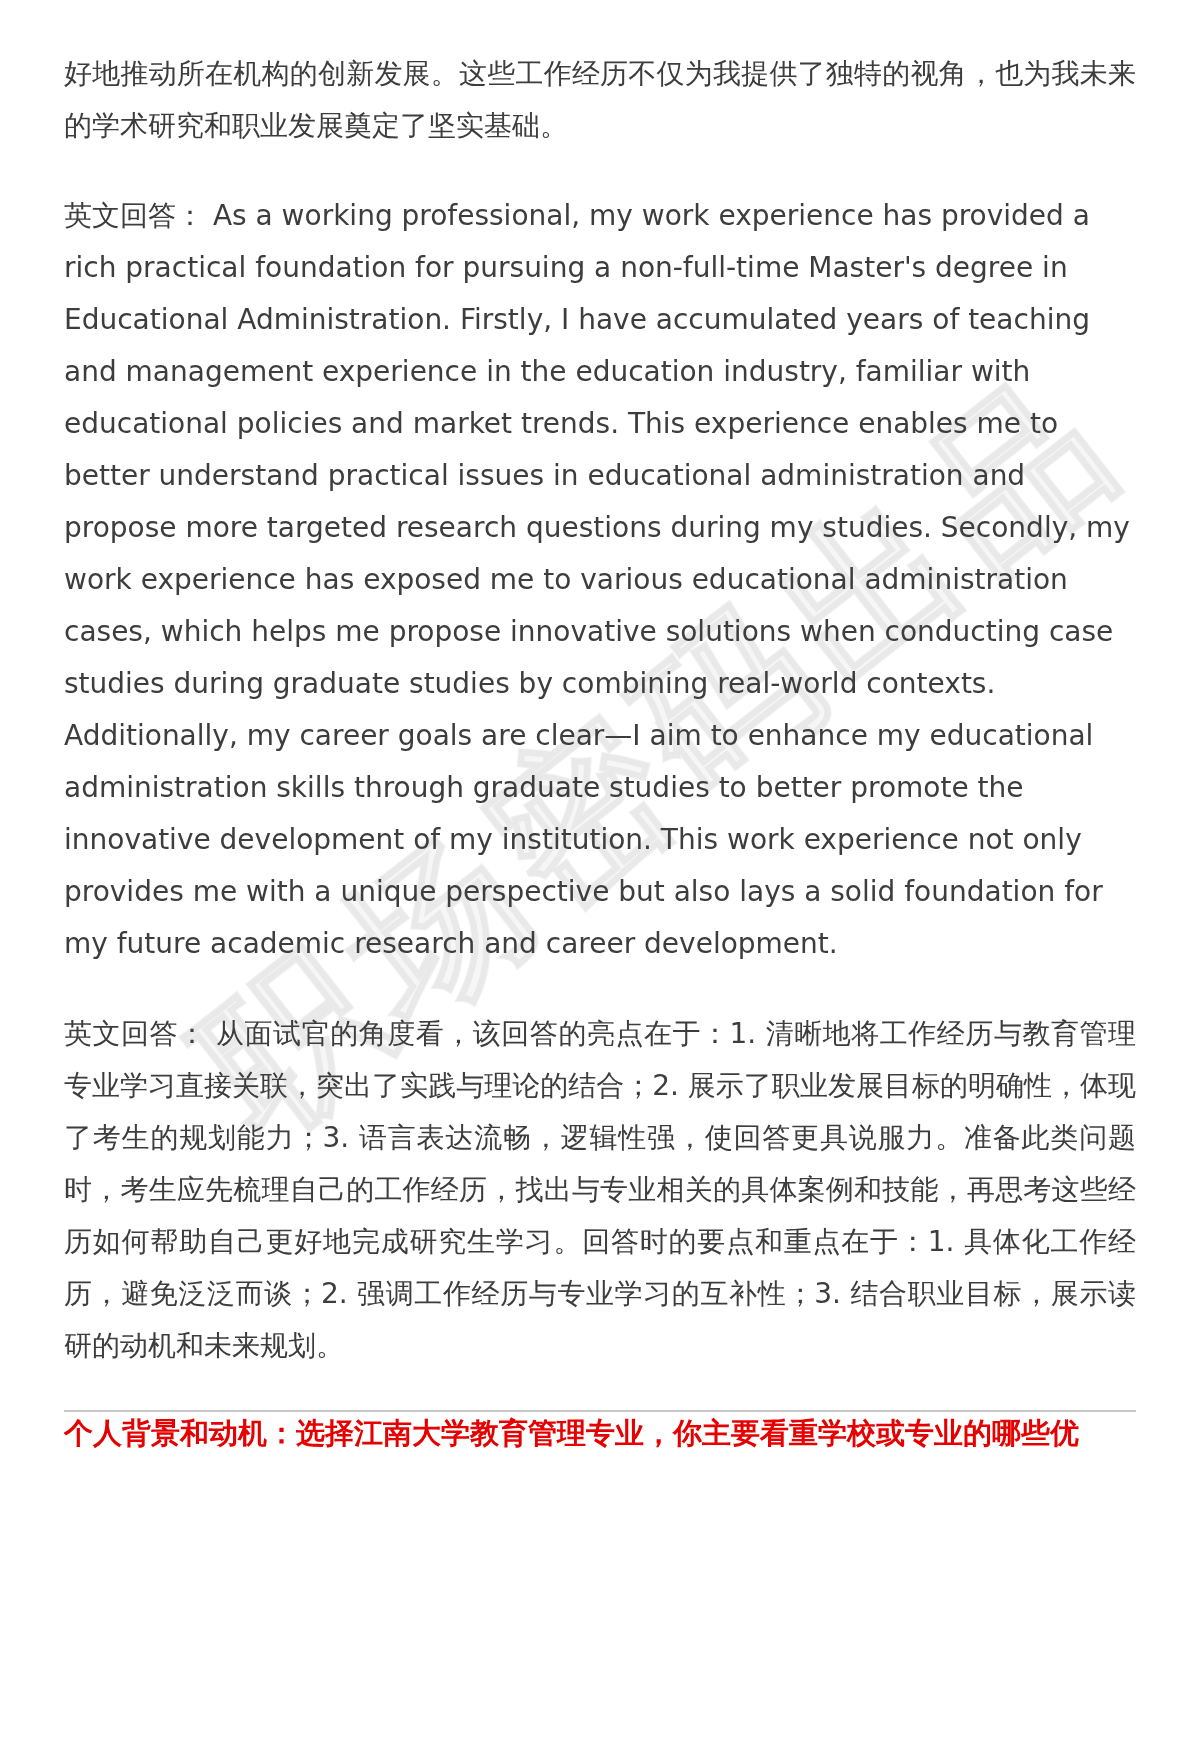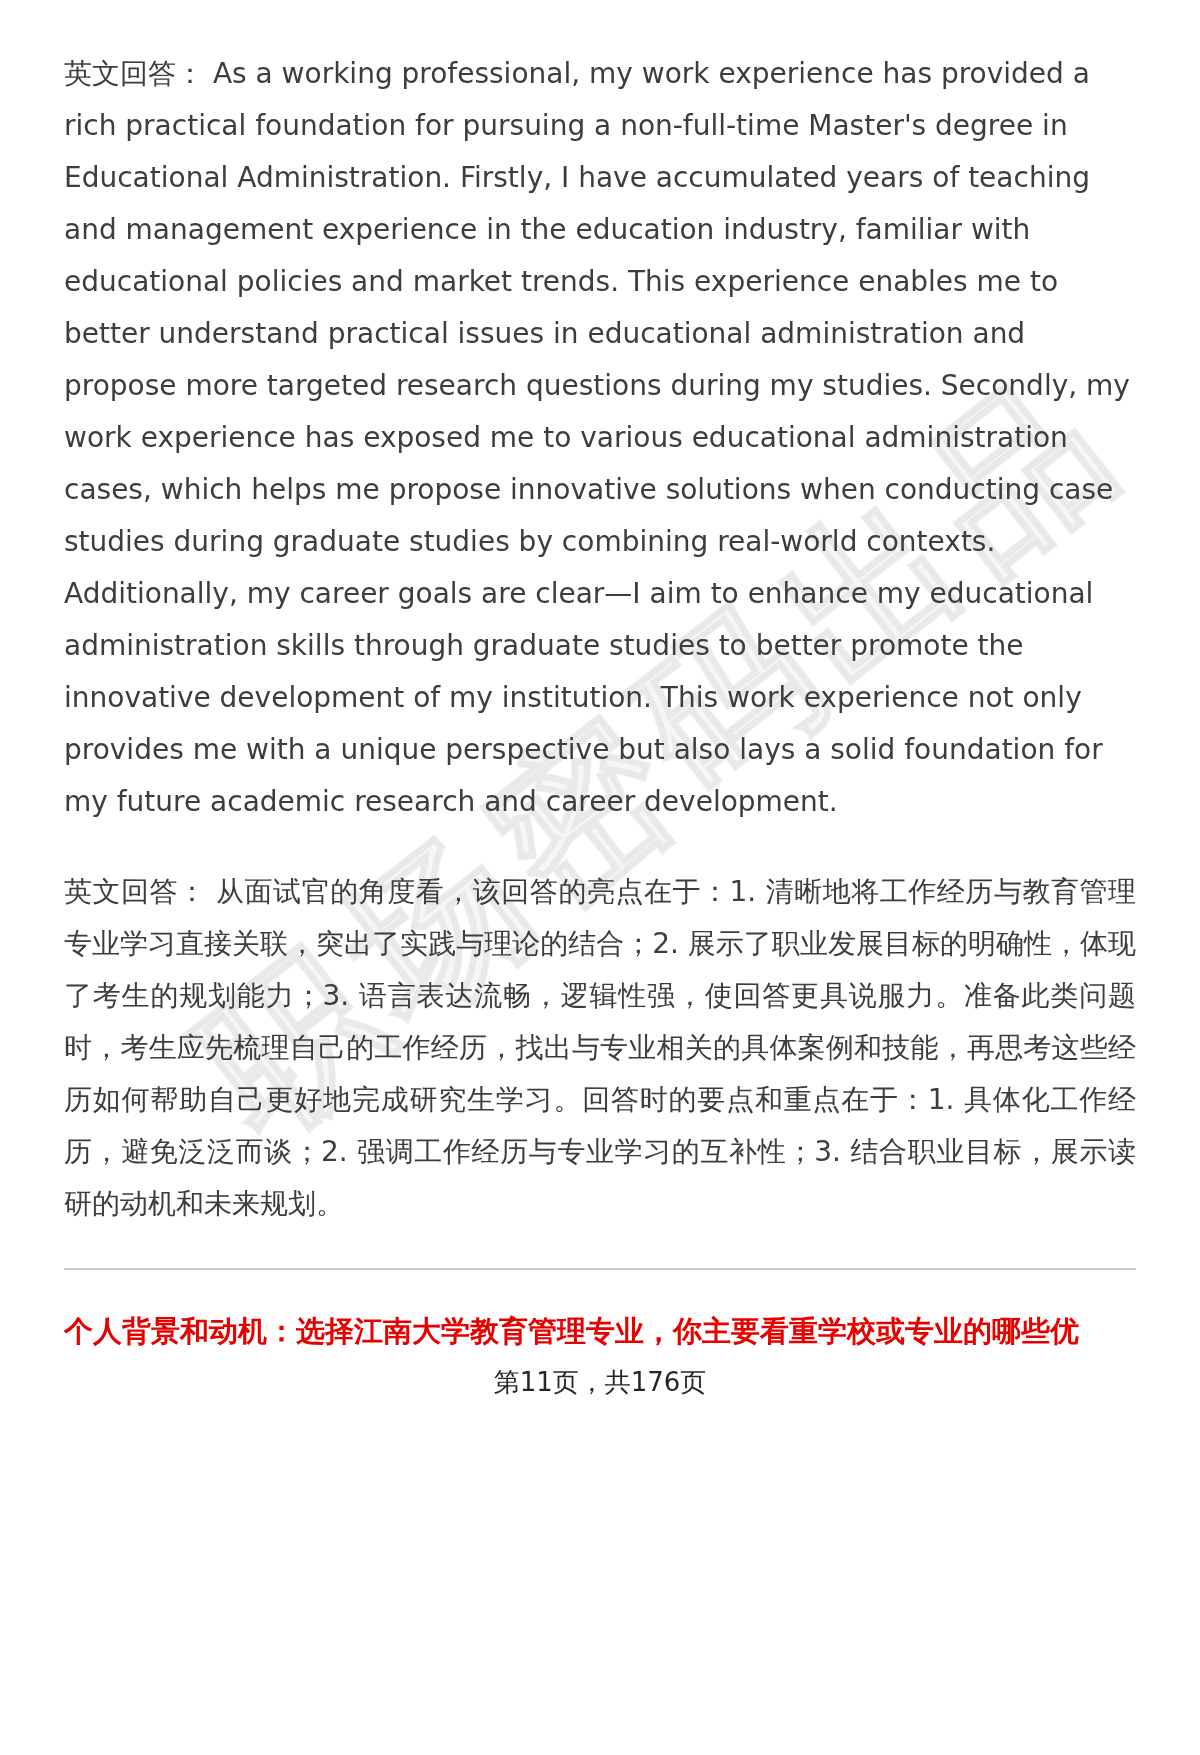"好地推动所在机构的创新发展。这些工作经历不仅为我提供了独特的视角，也为我未来的学" p.body-para { html: none -> <p>好地推动所在机构的创新发展。这些工作经历不仅为我提供了独特的视角，也为我未来的学术研究和职业发展奠定了坚实基础。</p> }
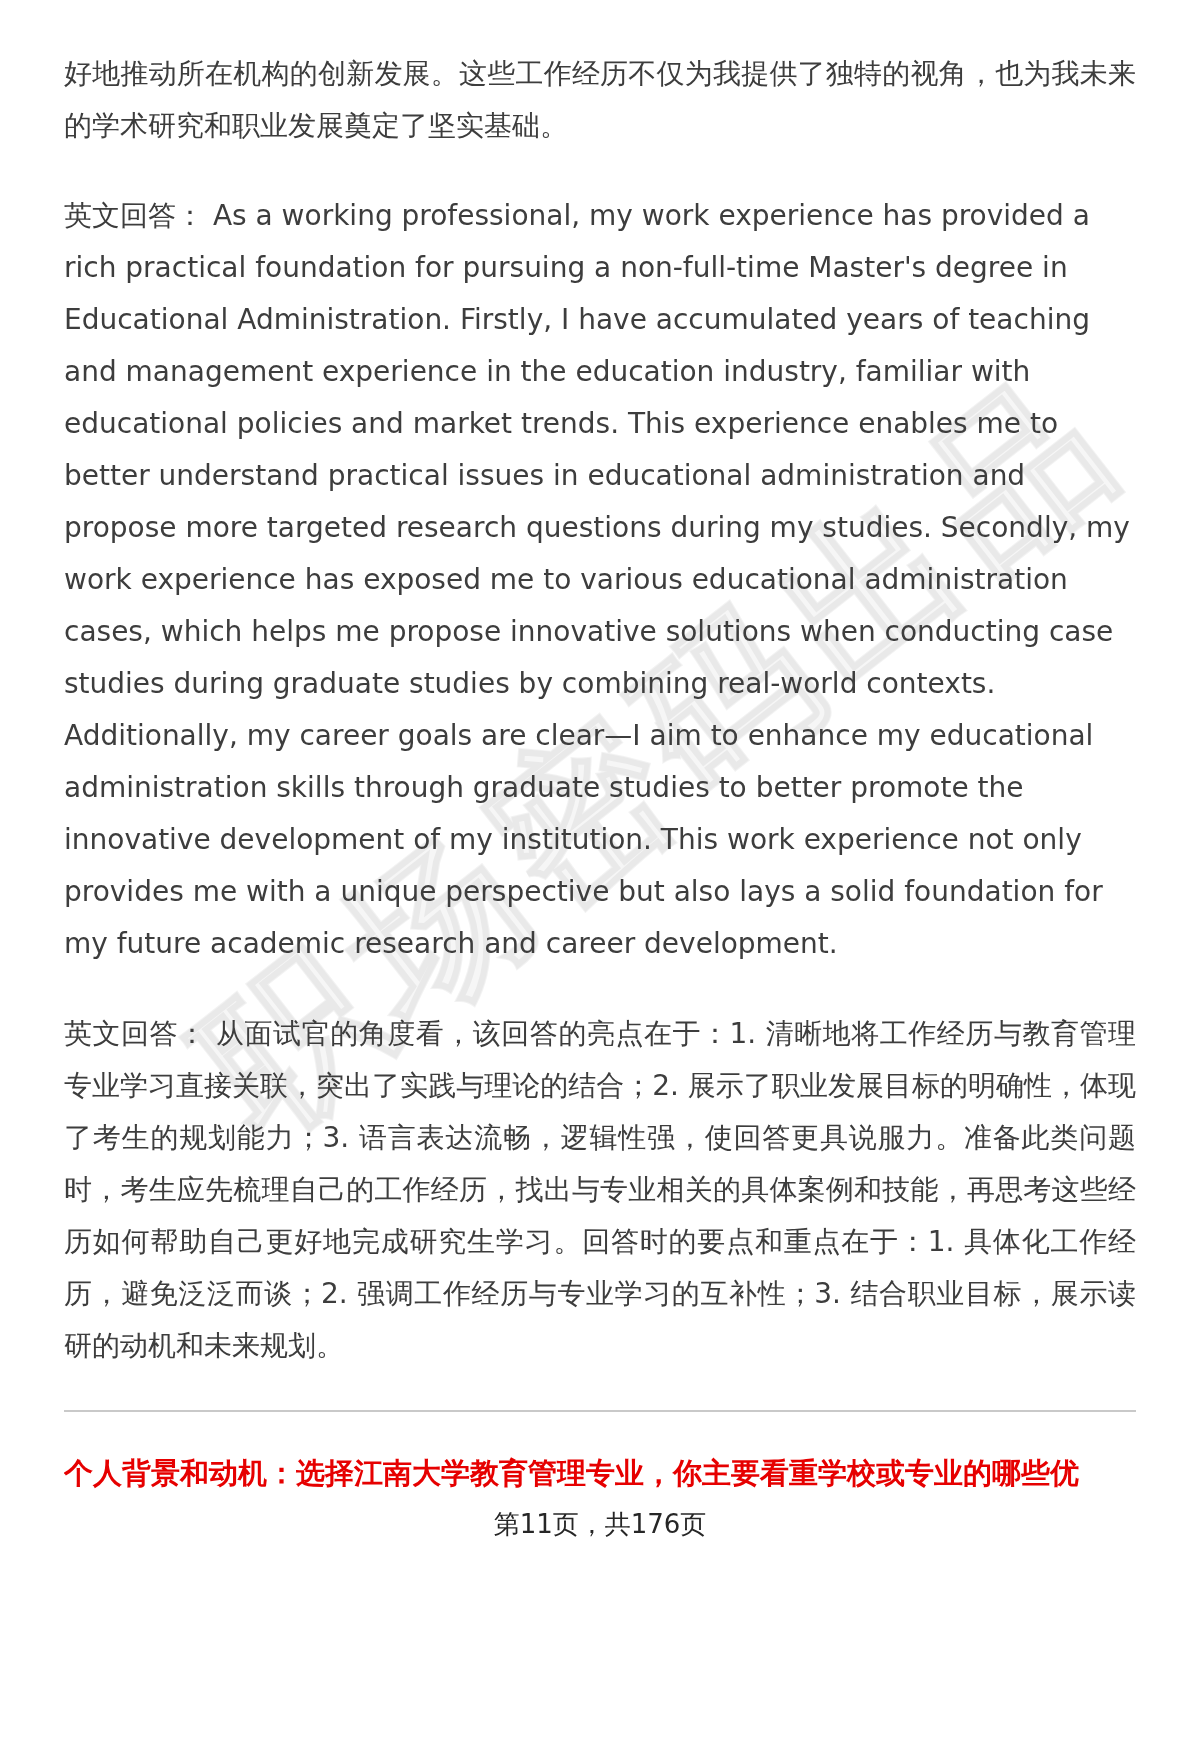"个人背景和动机：选择江南大学教育管理专业，你主要看重学校或专业的哪些优" .red-heading { margin-top: 40px -> none }
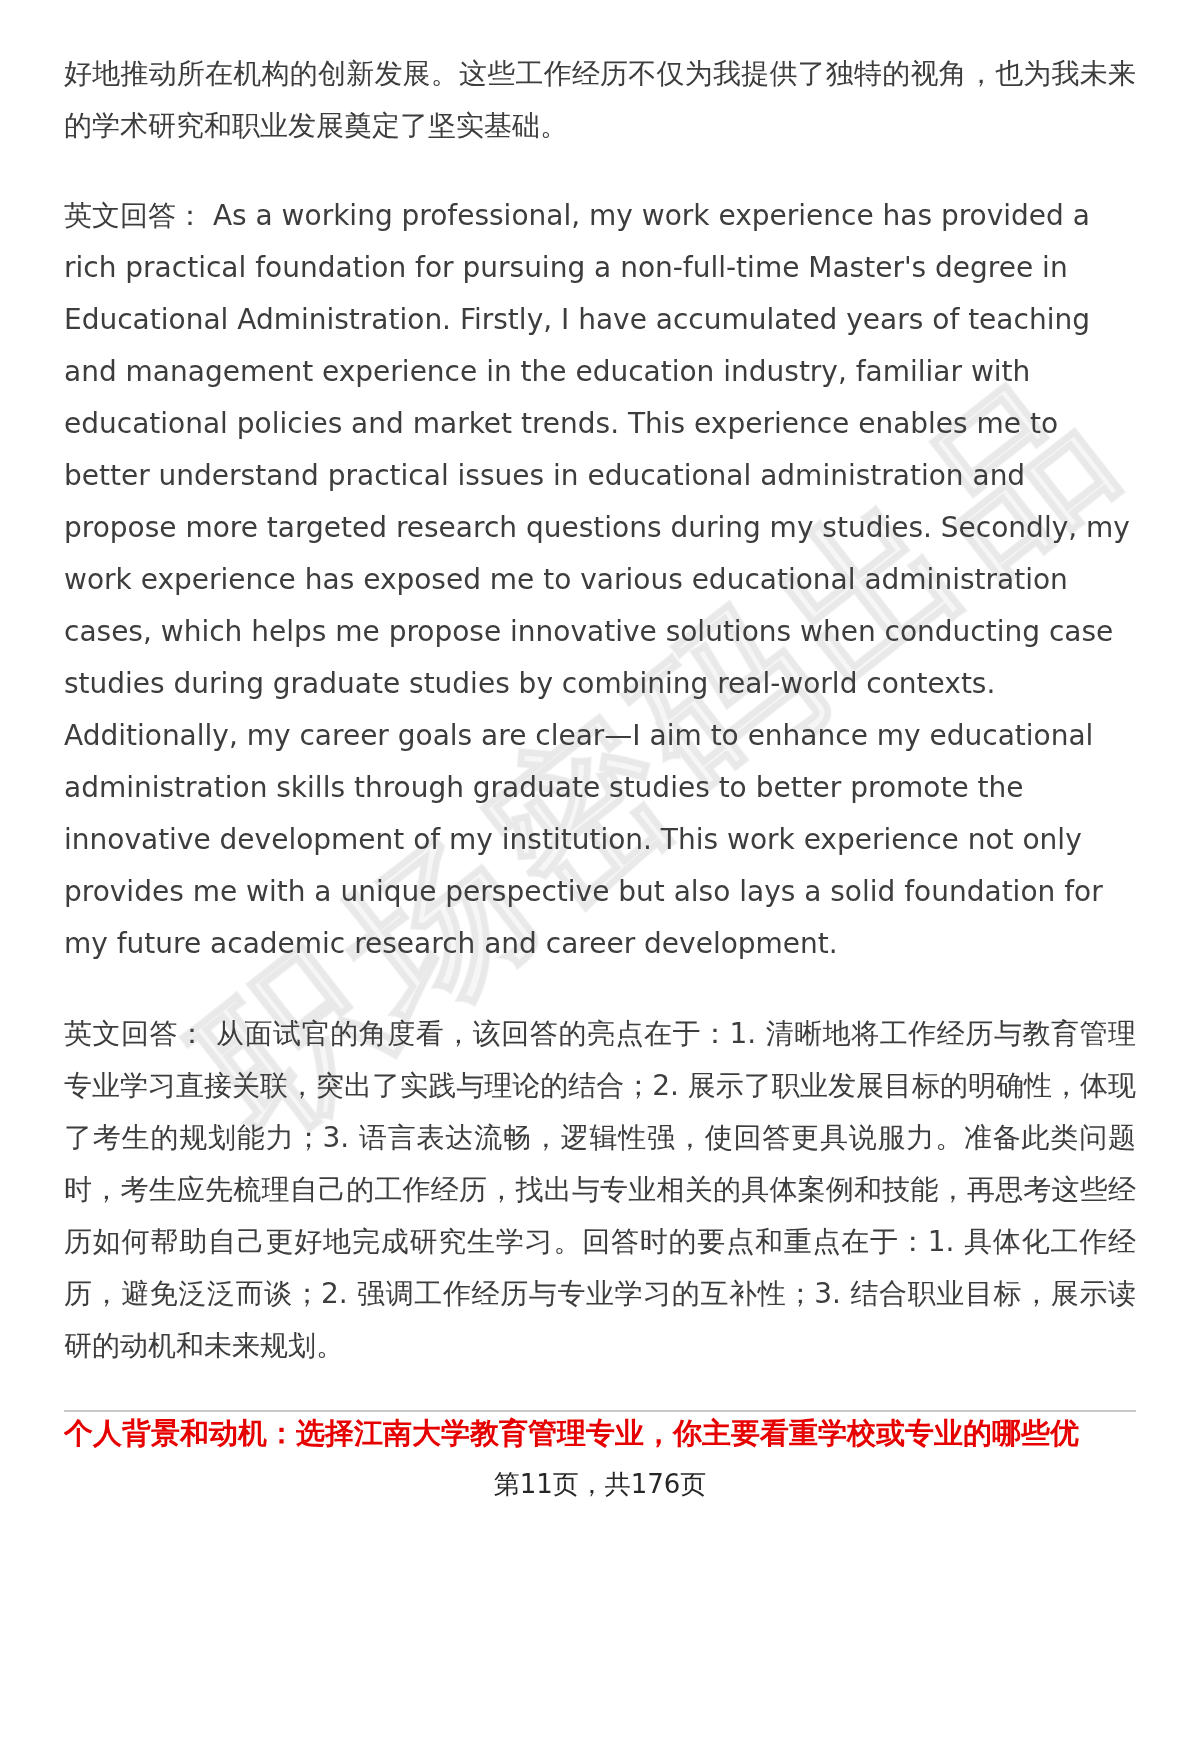"第11页，共176页" div.footer { html: <div>第11页，共176页</div> -> none }
